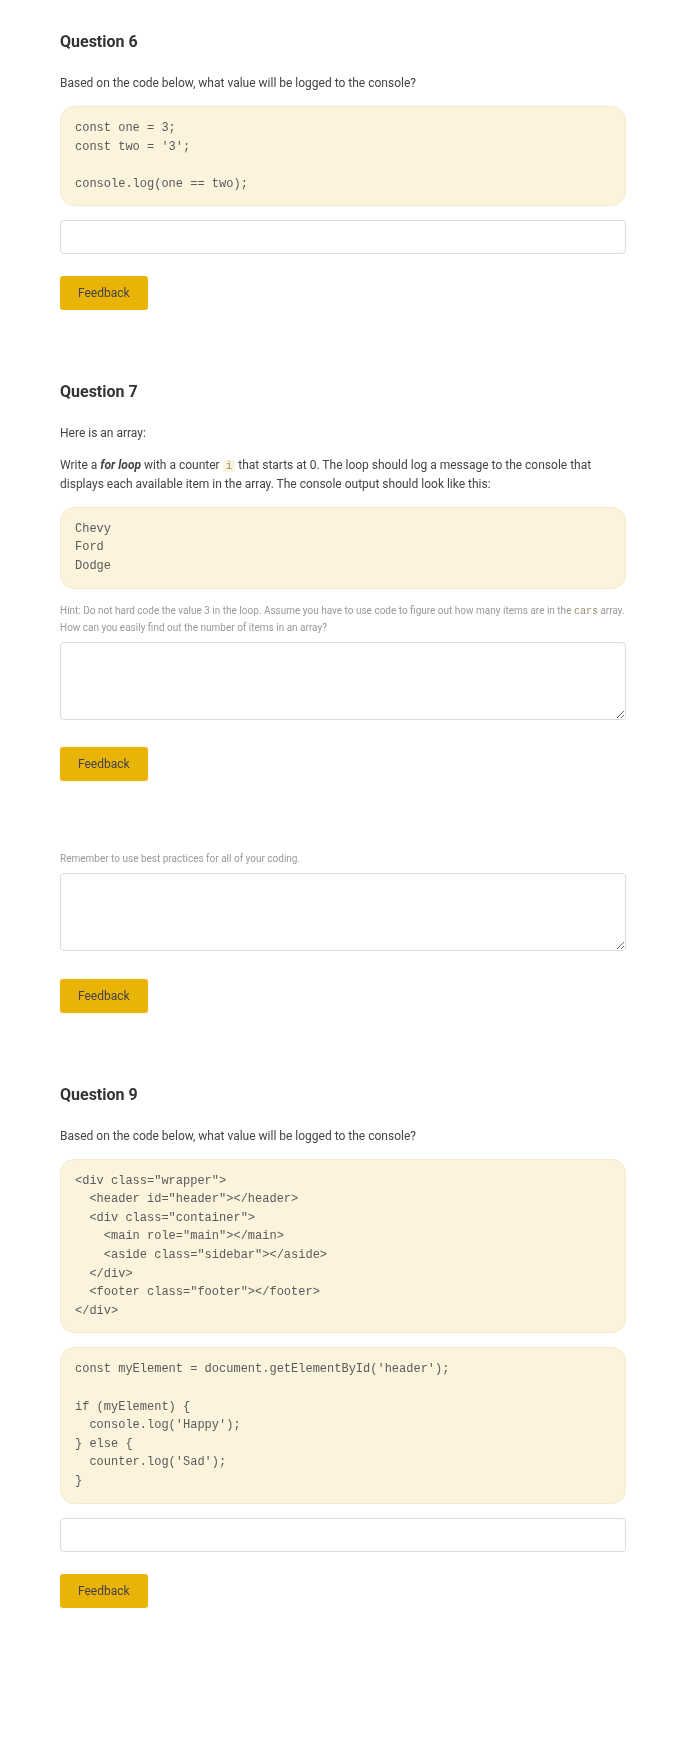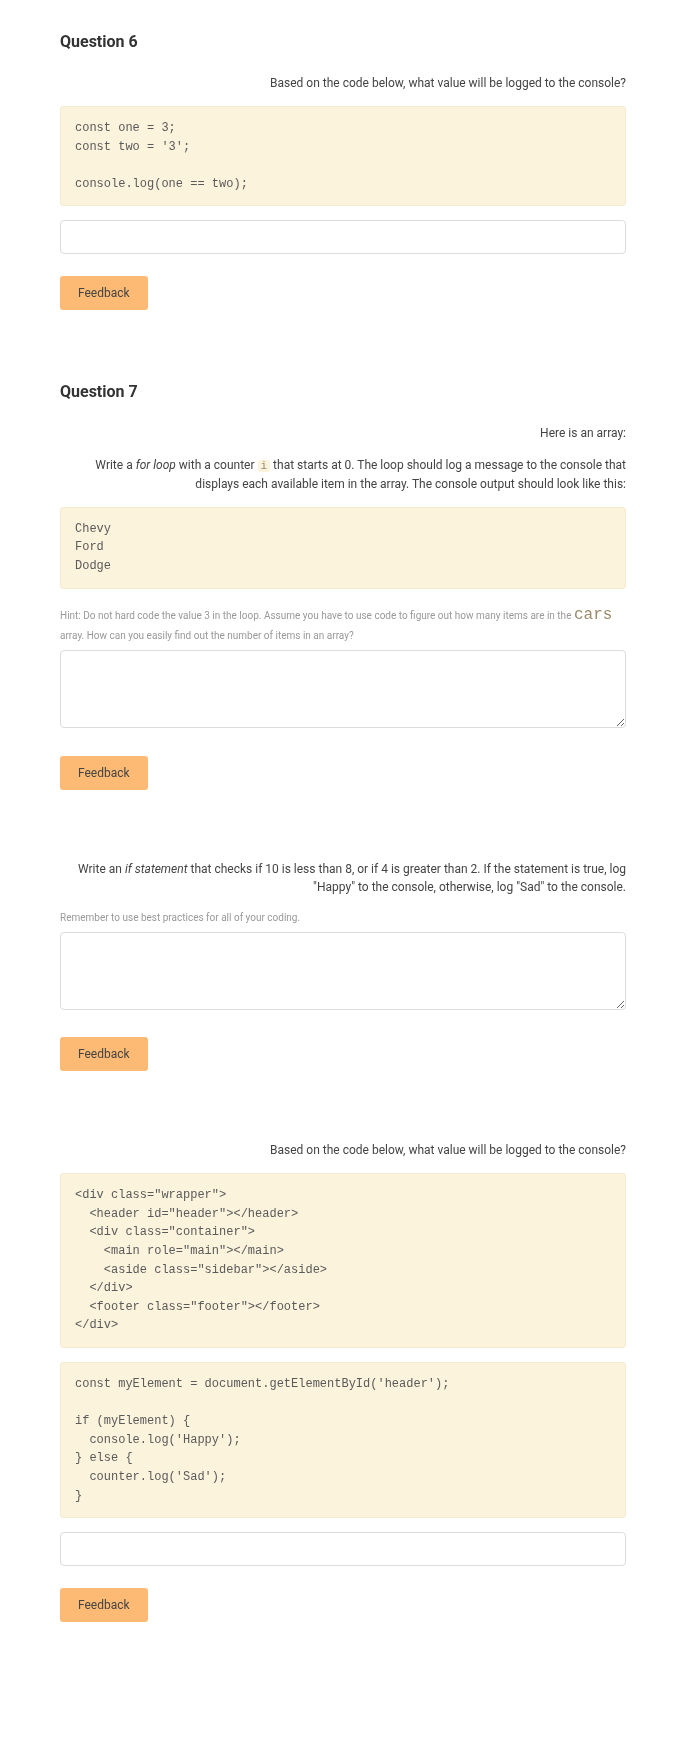"Based on the code below," .prompt-text { text-align: right -> none }
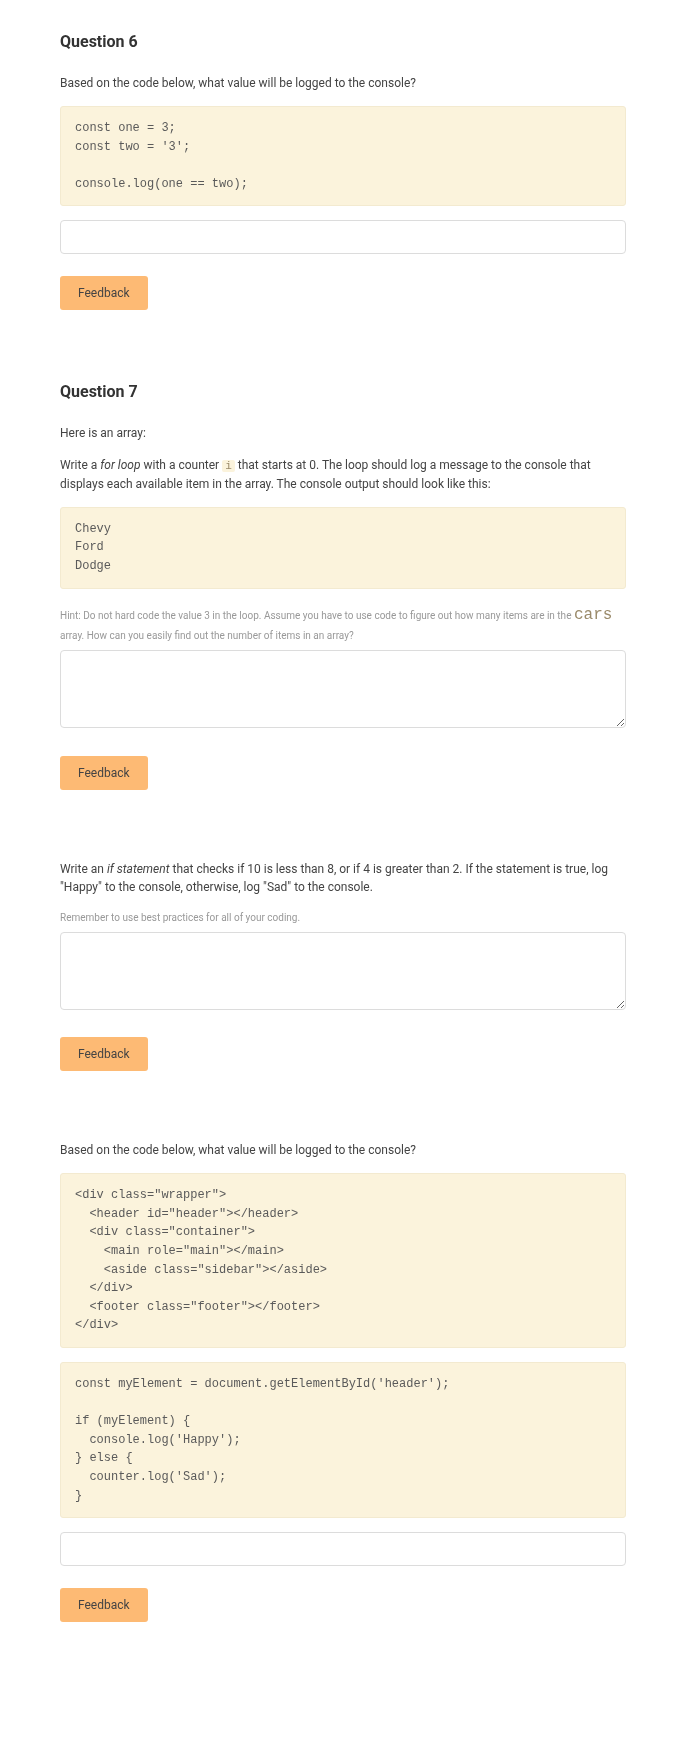"const one = 3;" .code-block { border-radius: 3px -> 14px }
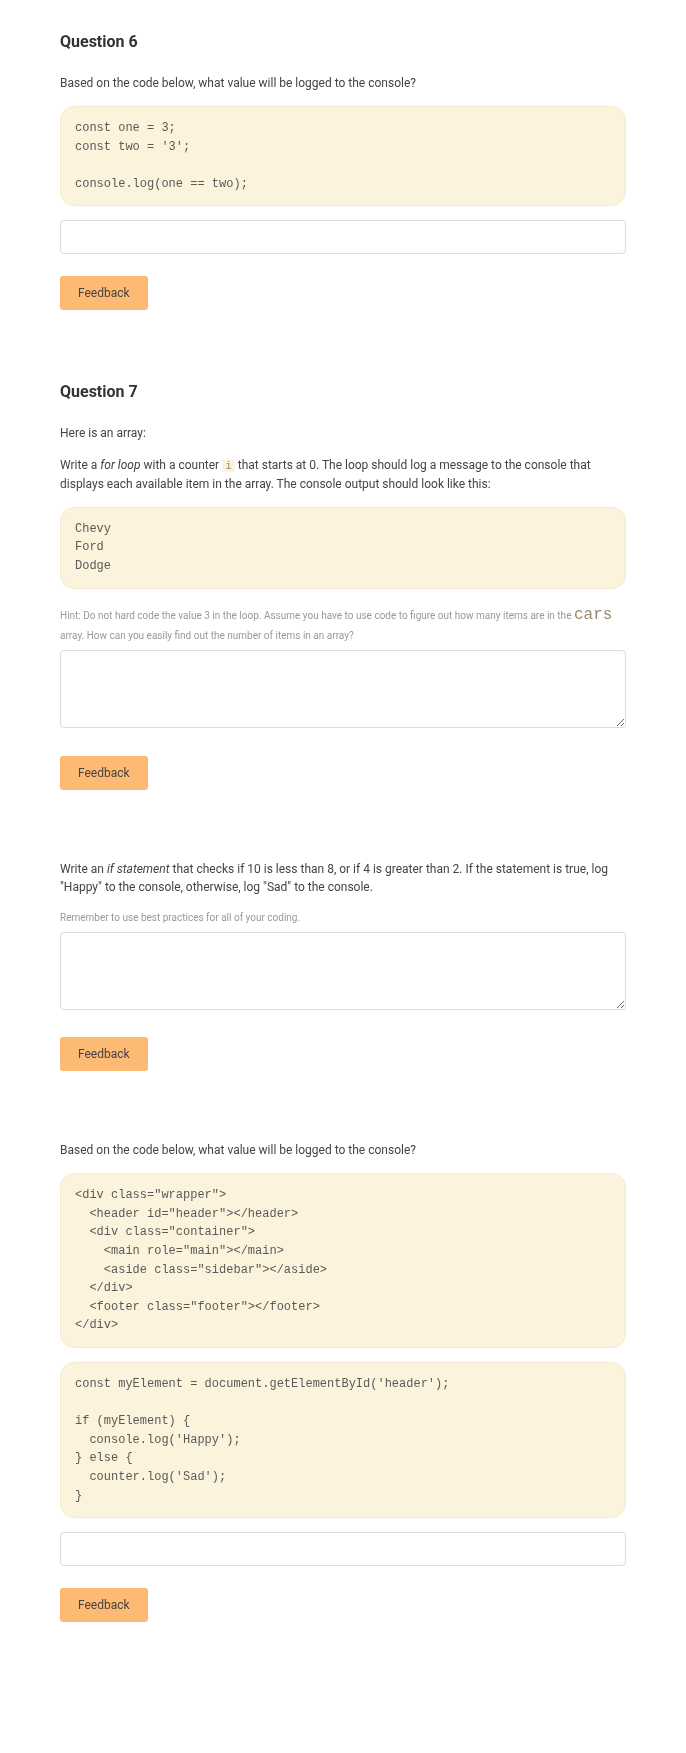"Feedback" .feedback-btn { background: #fdba74 -> #eab308 }
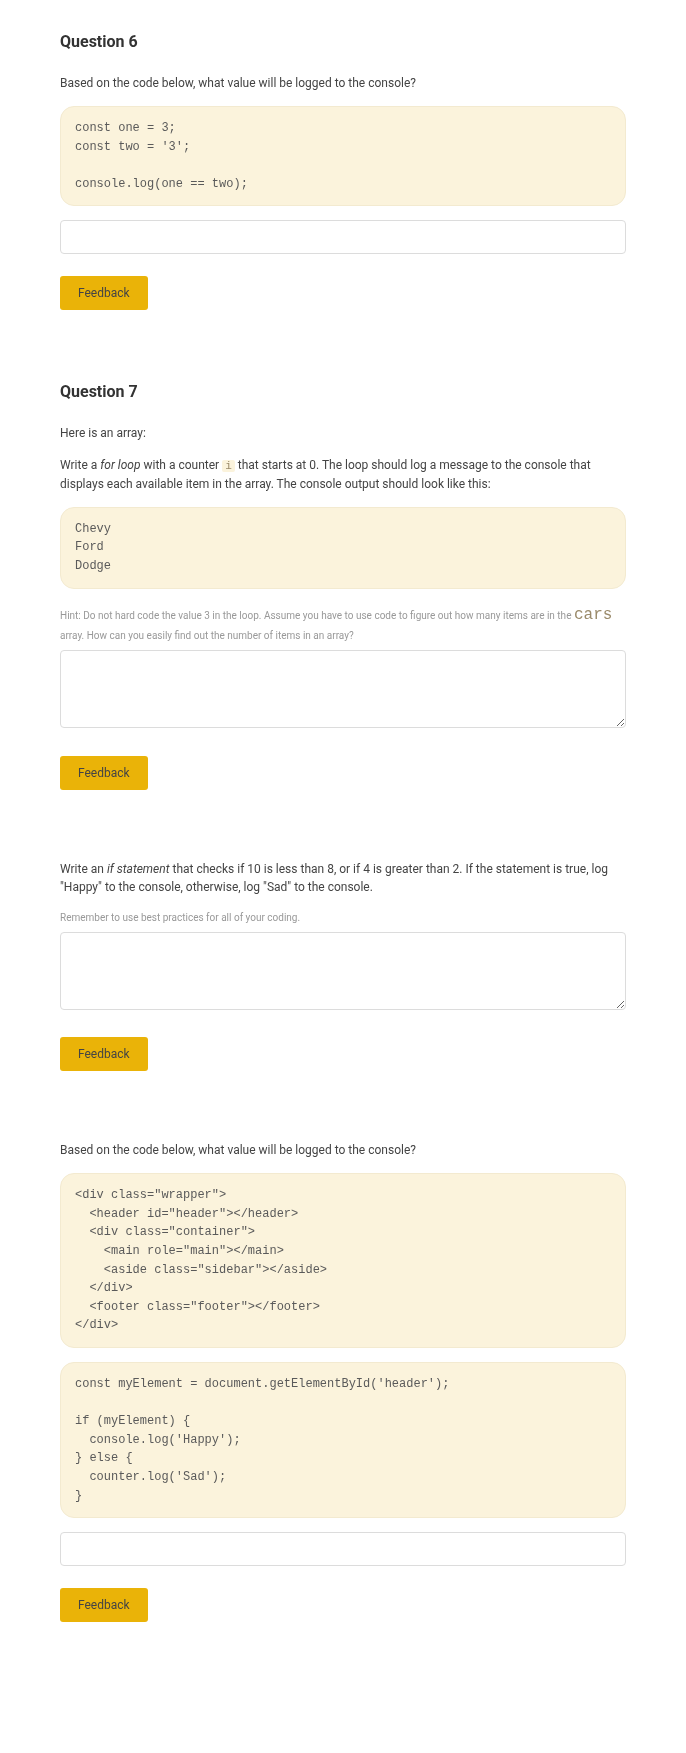"for loop" .prompt-text em { font-weight: none -> bold }
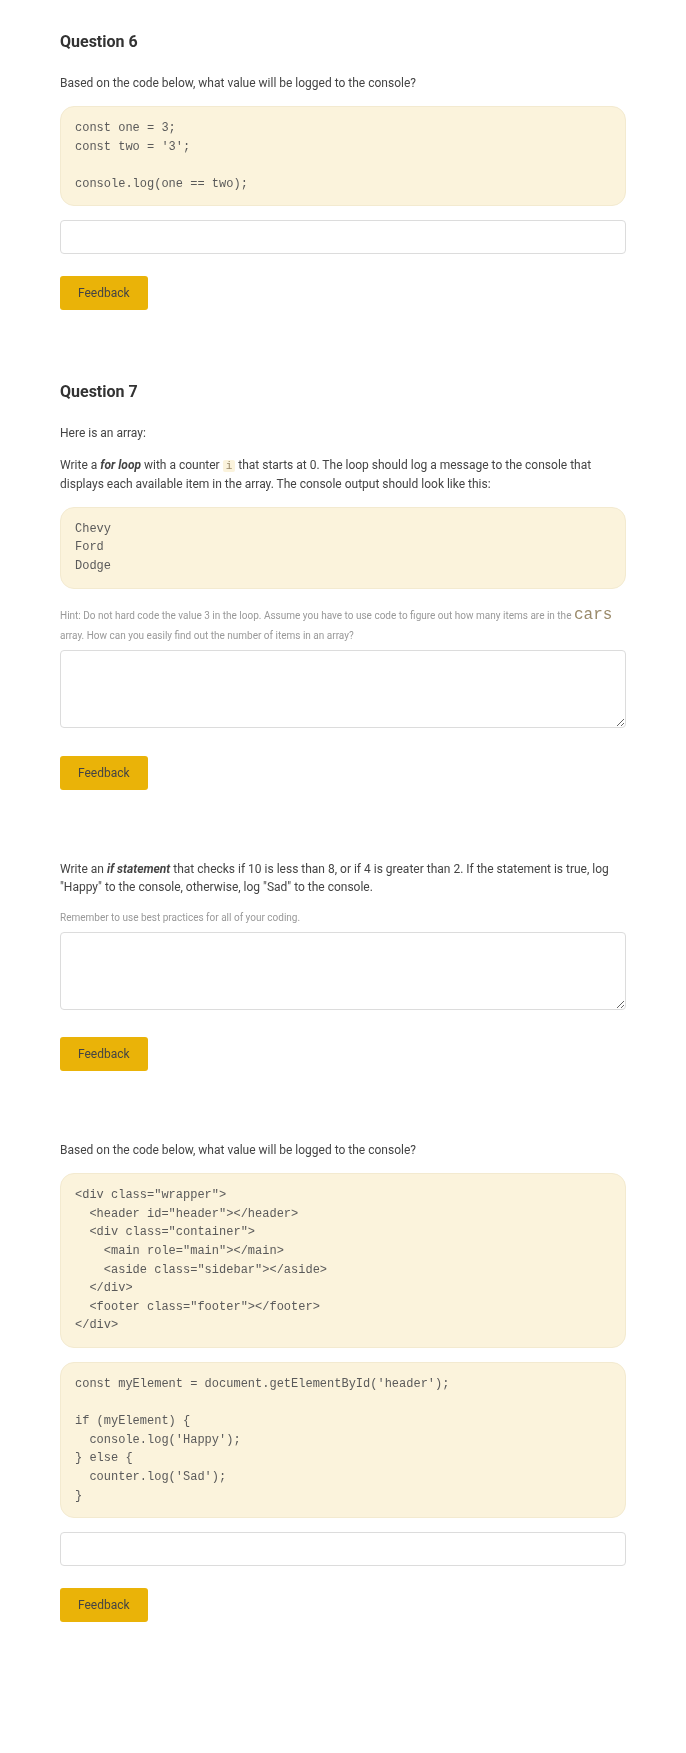"cars" .hint-text .mono { font-size: 16px -> 10px }
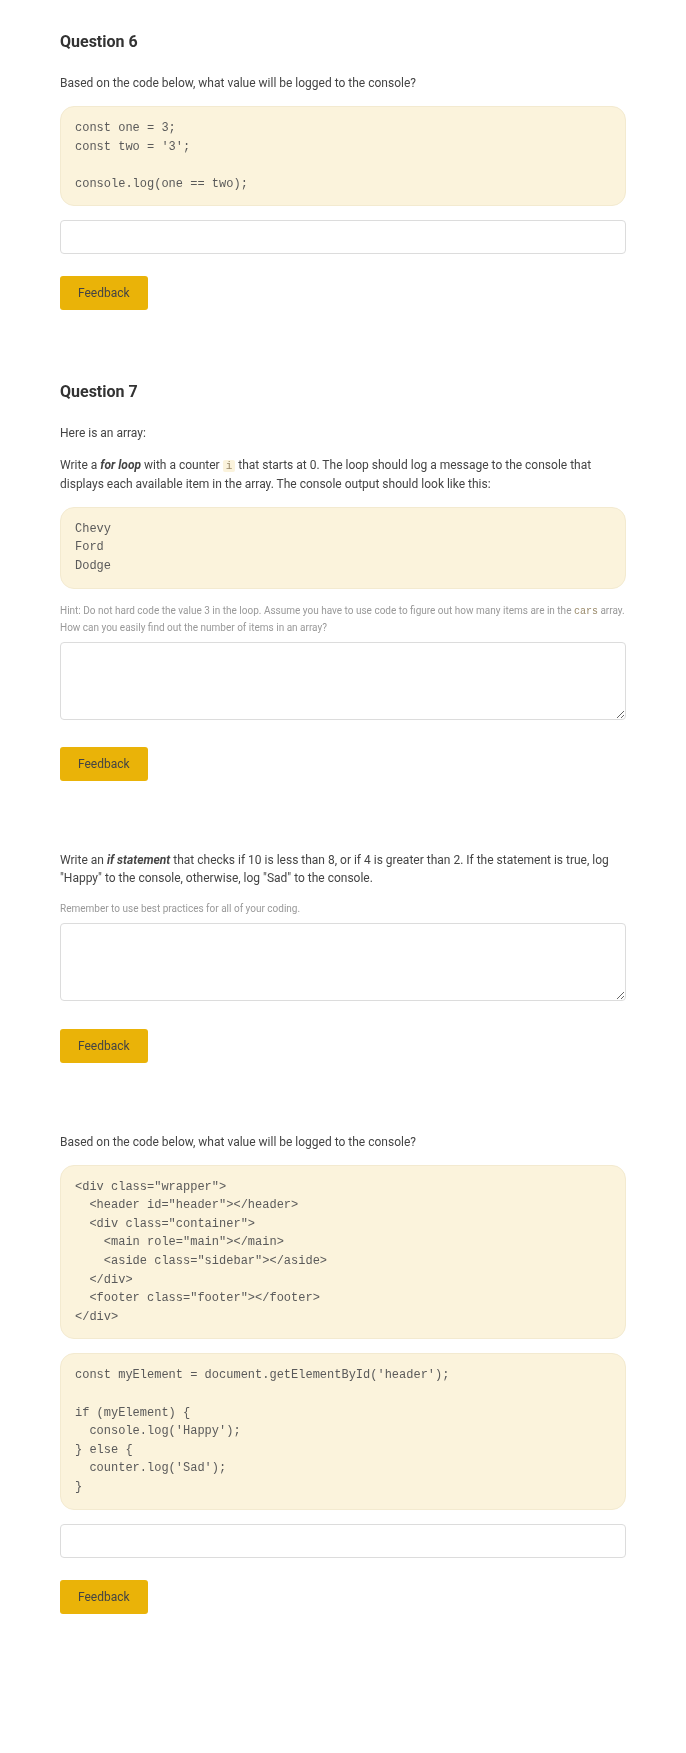"Write an if statement that" p.prompt-text { html: <p> <span>Write an </span><em>if statement</em><span> that checks if 10 is less than 8, or if 4 is greater than 2. If the statement is true, log "Happy" to the console, otherwise, log "Sad" to the console.</span> </p> -> none }
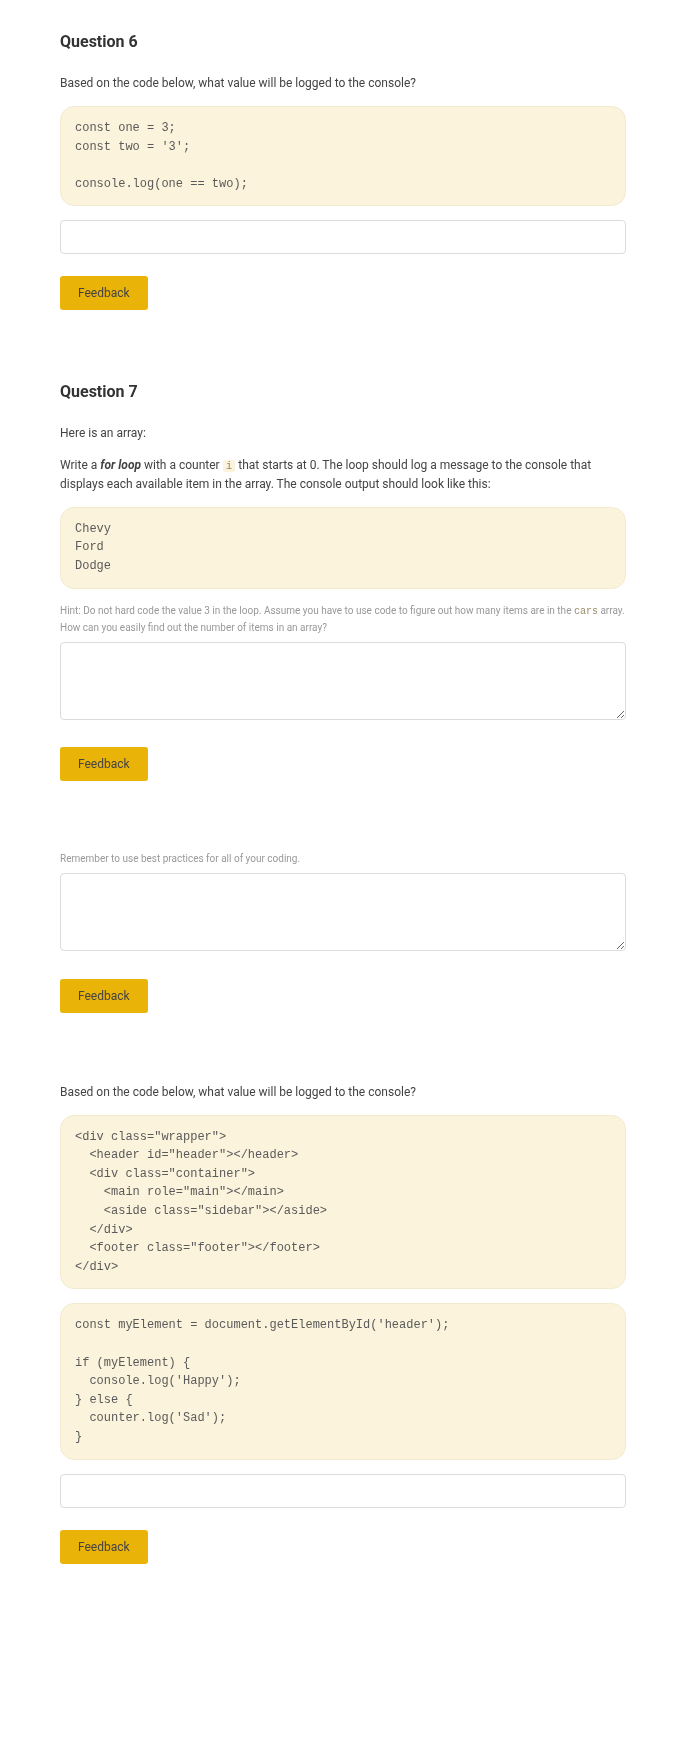"Question 9" h3.question-title { html: none -> <h3>Question 9</h3> }
